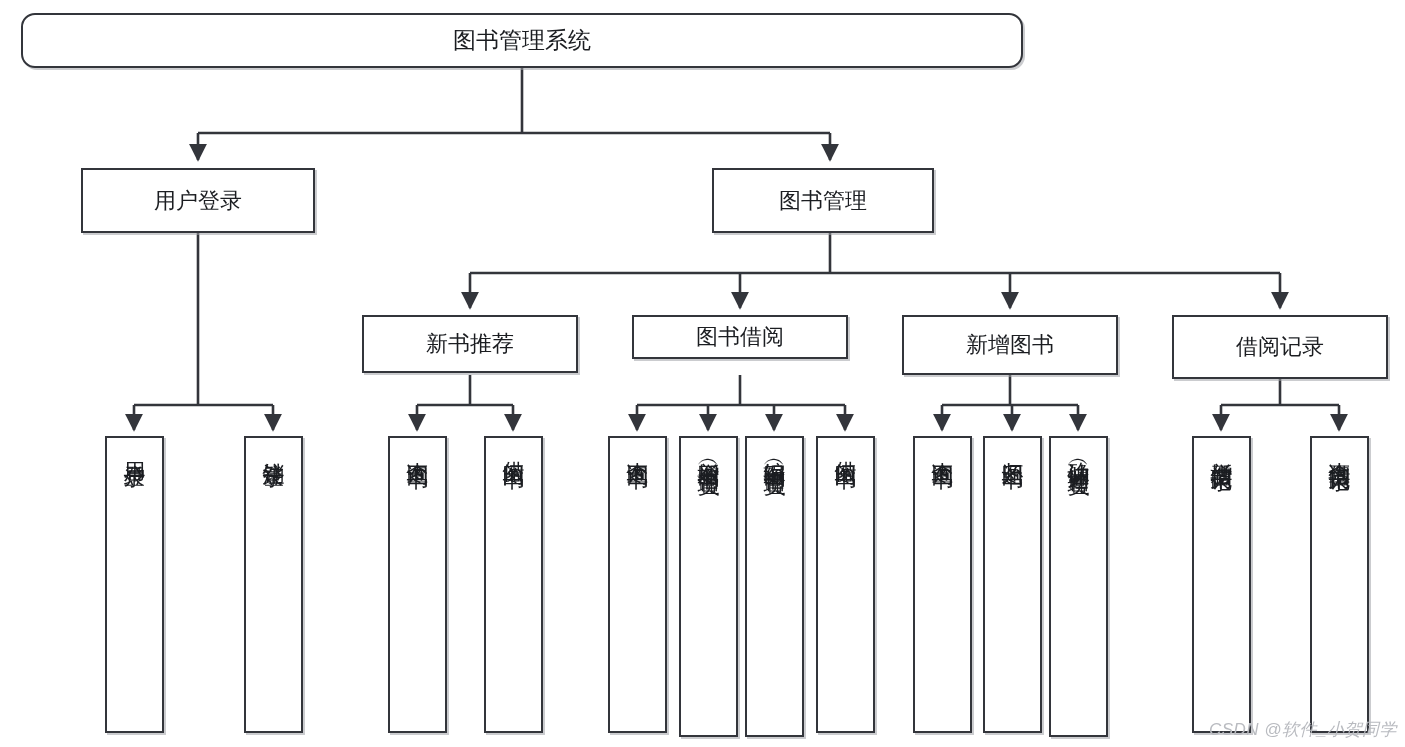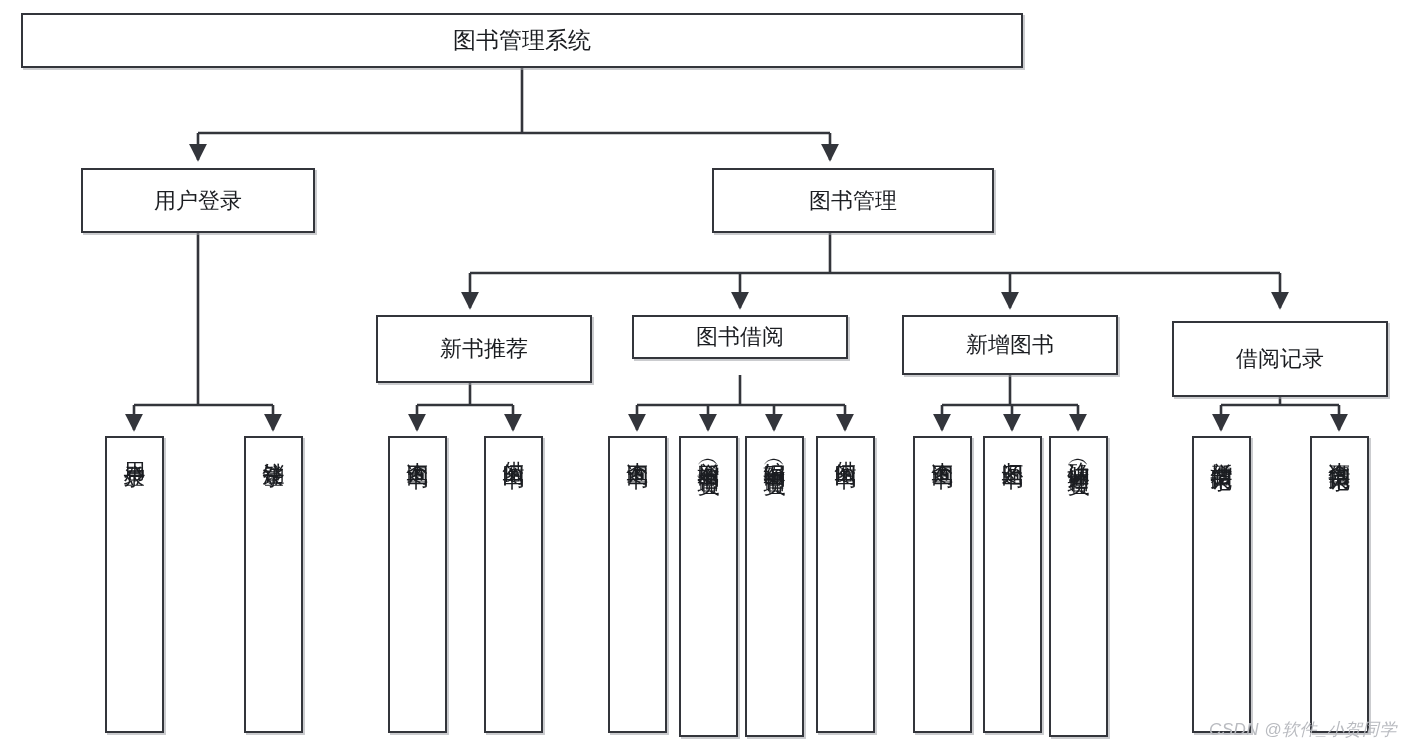"图书管理系统" div.node { border-radius: none -> 14px }
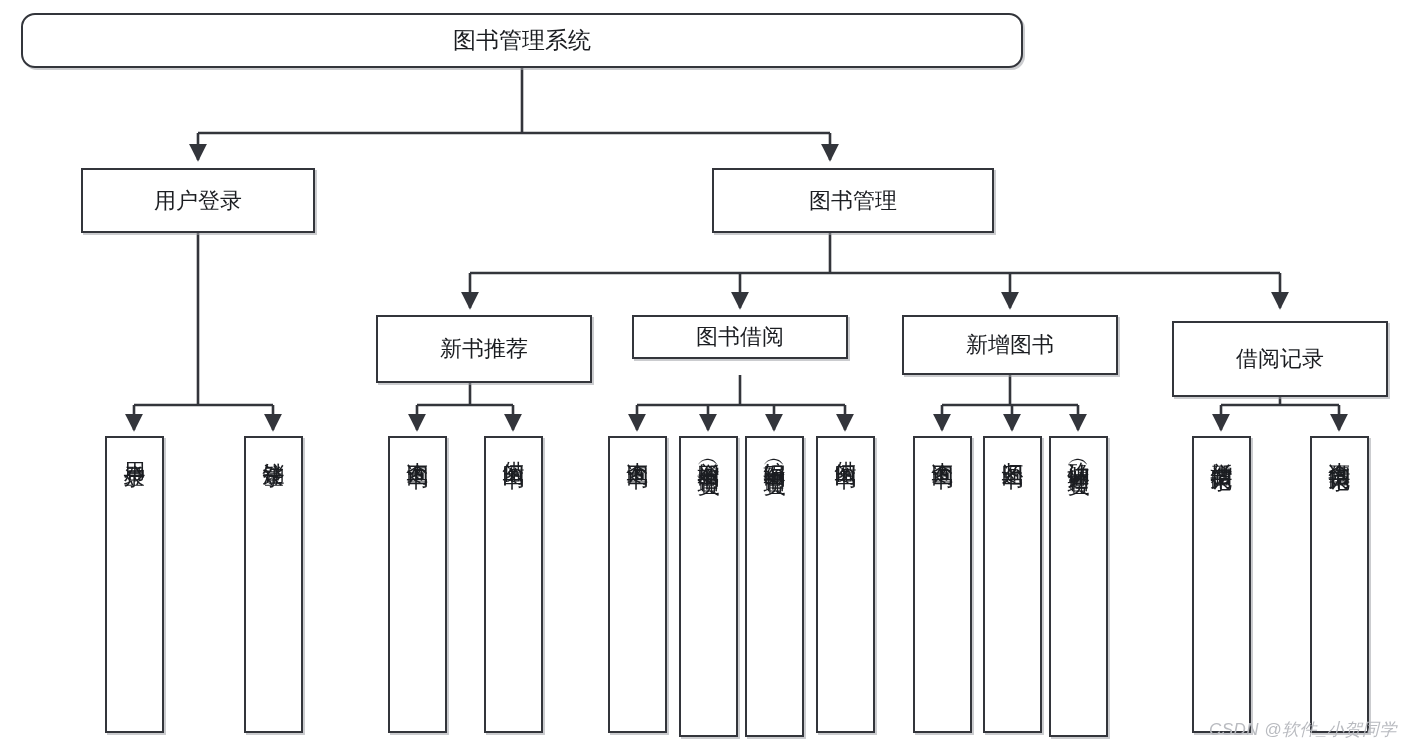"图书管理" div.node { width: 282px -> 222px }
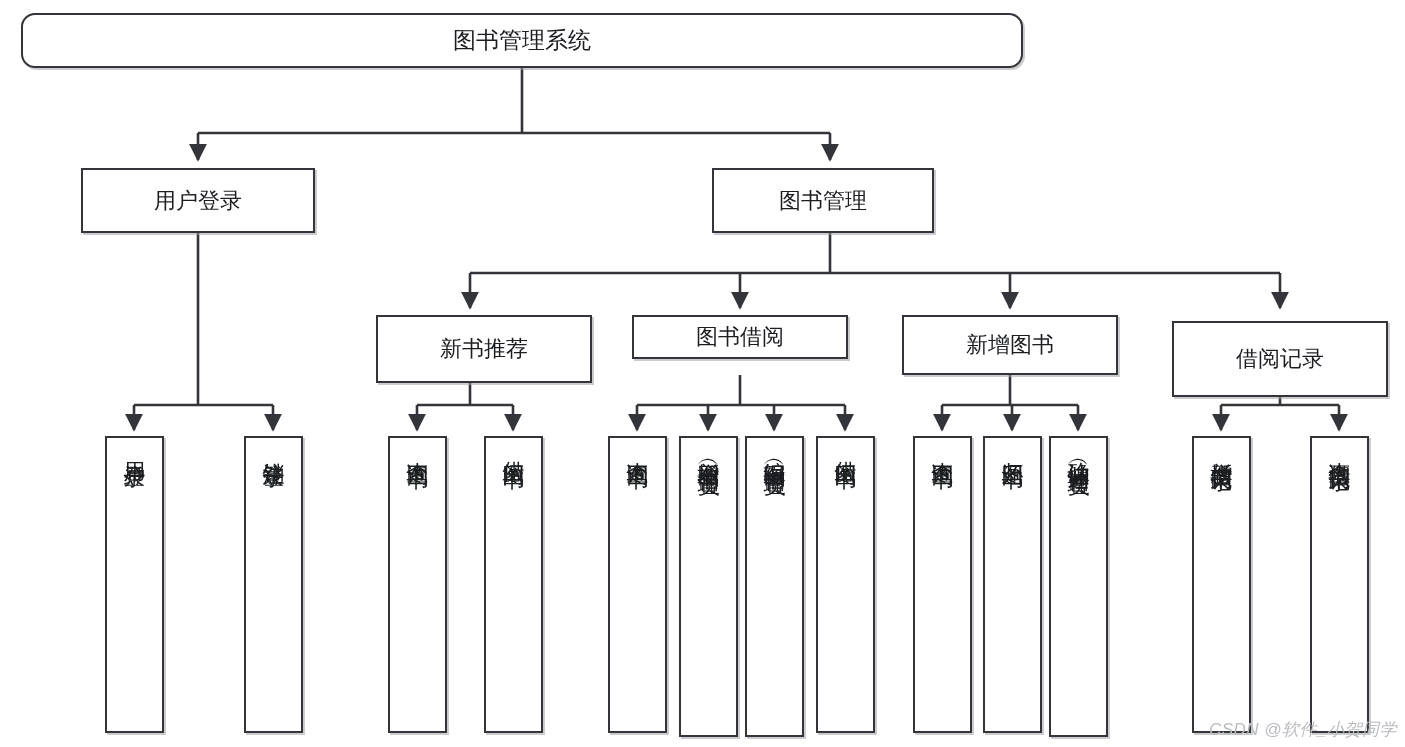"新书推荐" div.node { height: 68px -> 58px; margin-left: 14px -> none }
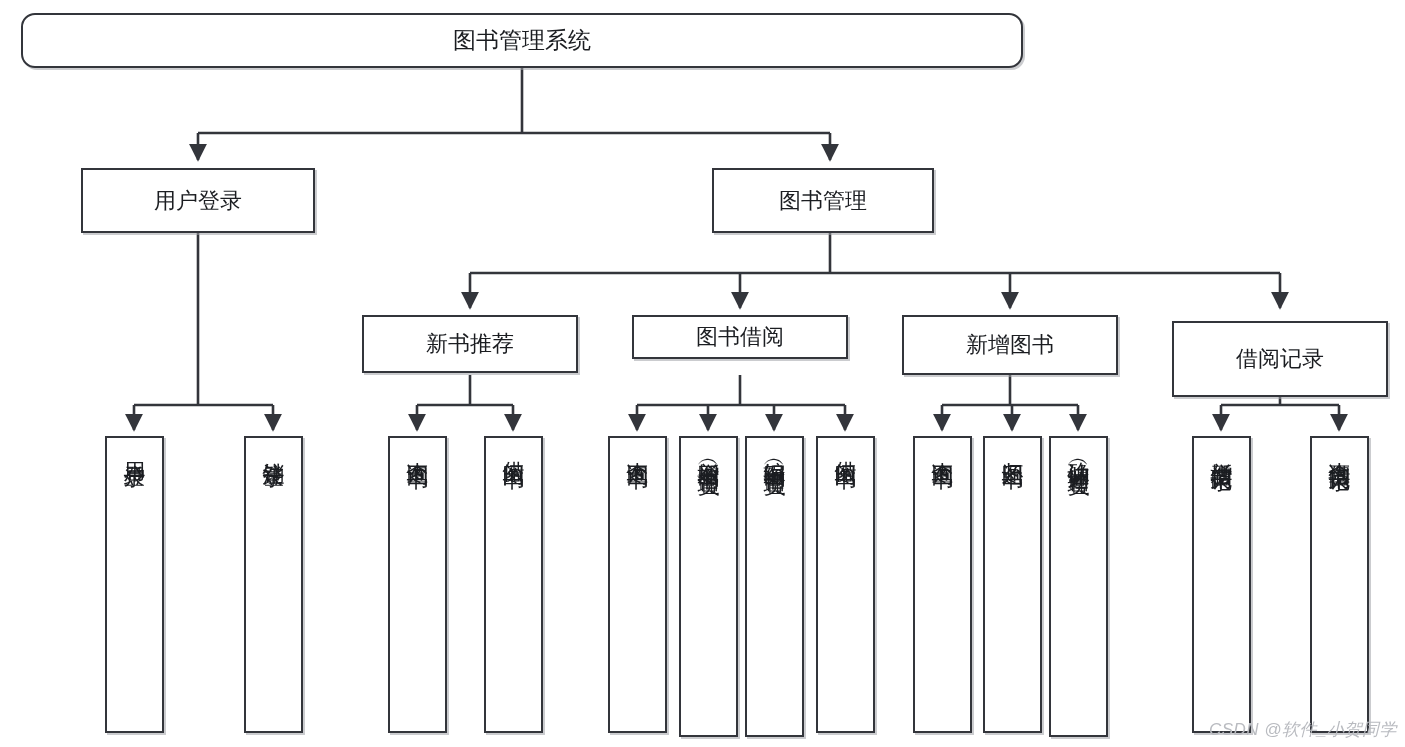"借阅记录" div.node { height: 76px -> 64px; margin-top: 6px -> none }
